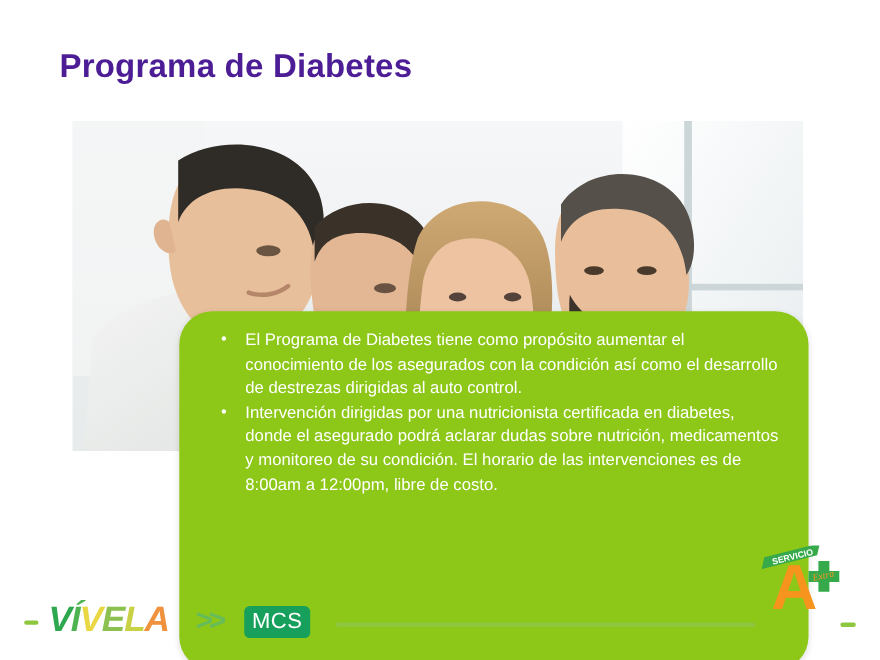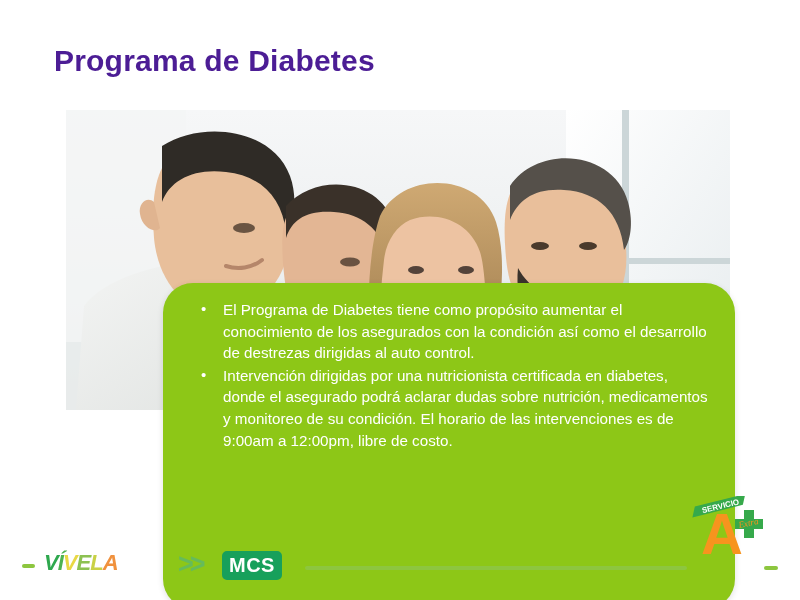"Intervención dirigidas por una" li { text: 9:00am -> 8:00am }
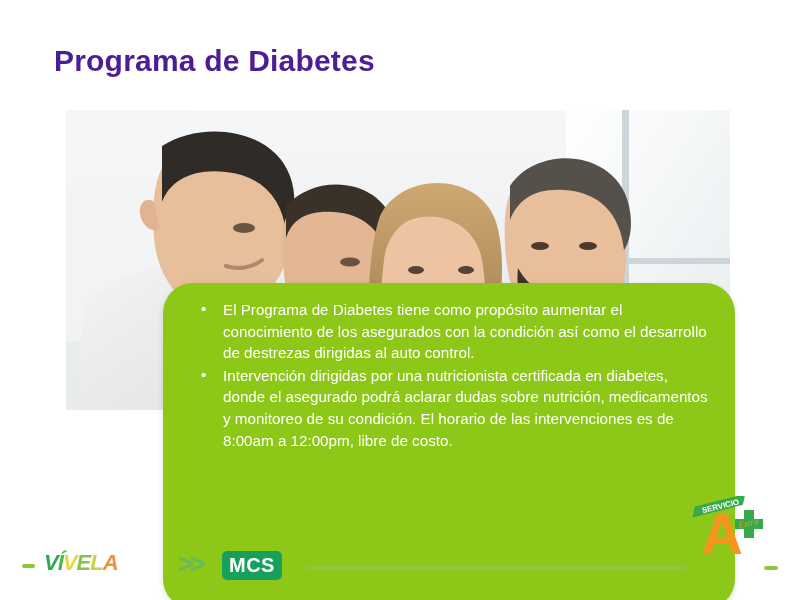"VÍVELA" #vivela-logo { font-size: 22px -> 32px }
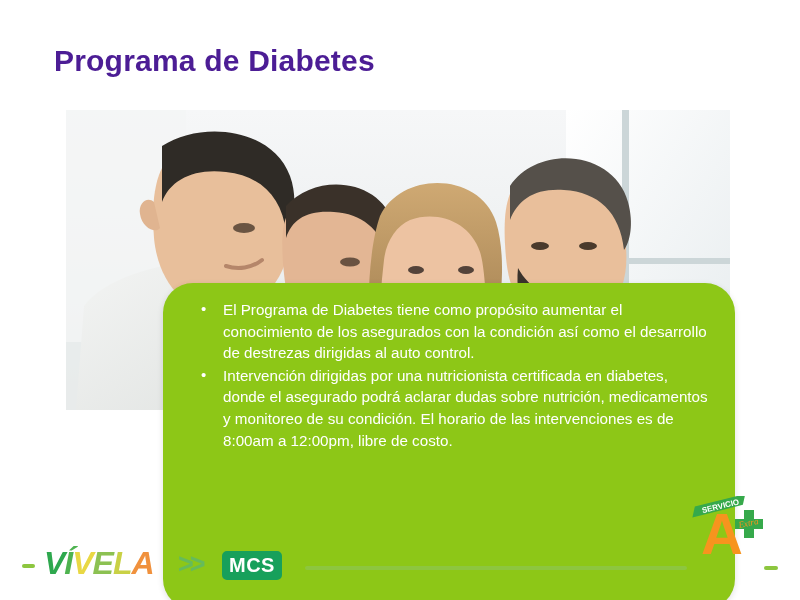"MCS" #mcs-logo { font-weight: bold -> normal }
